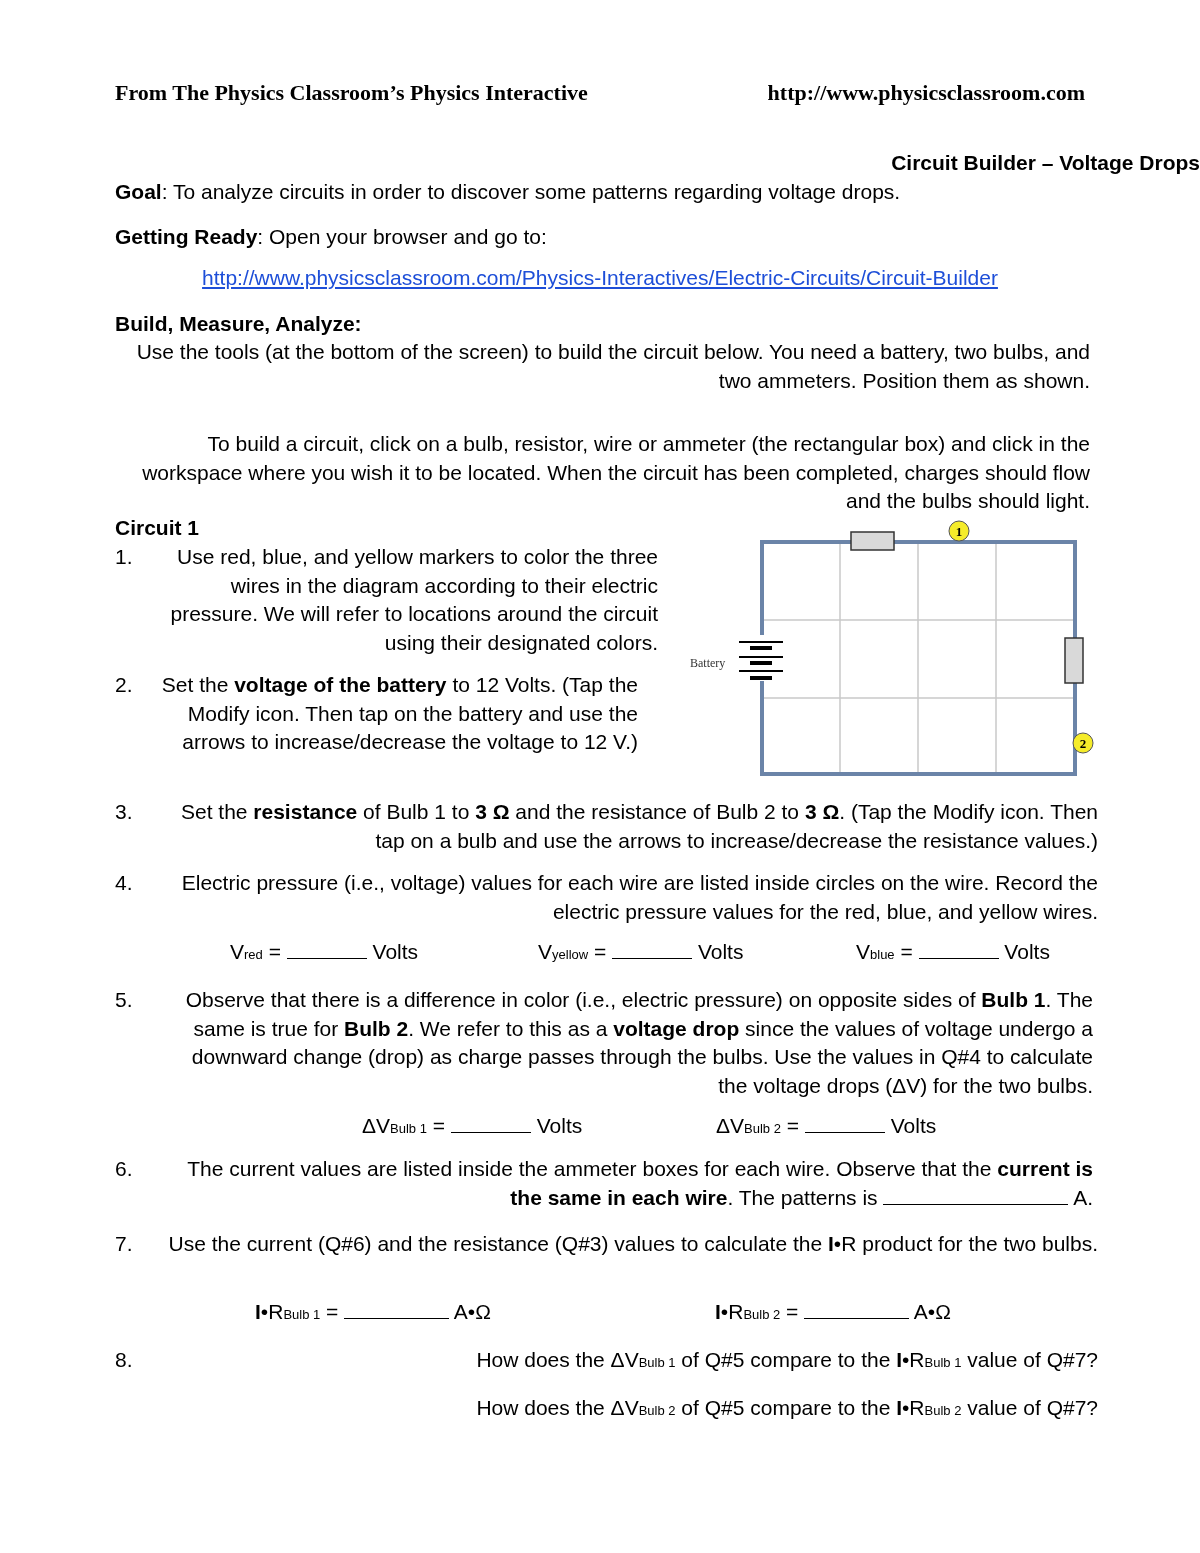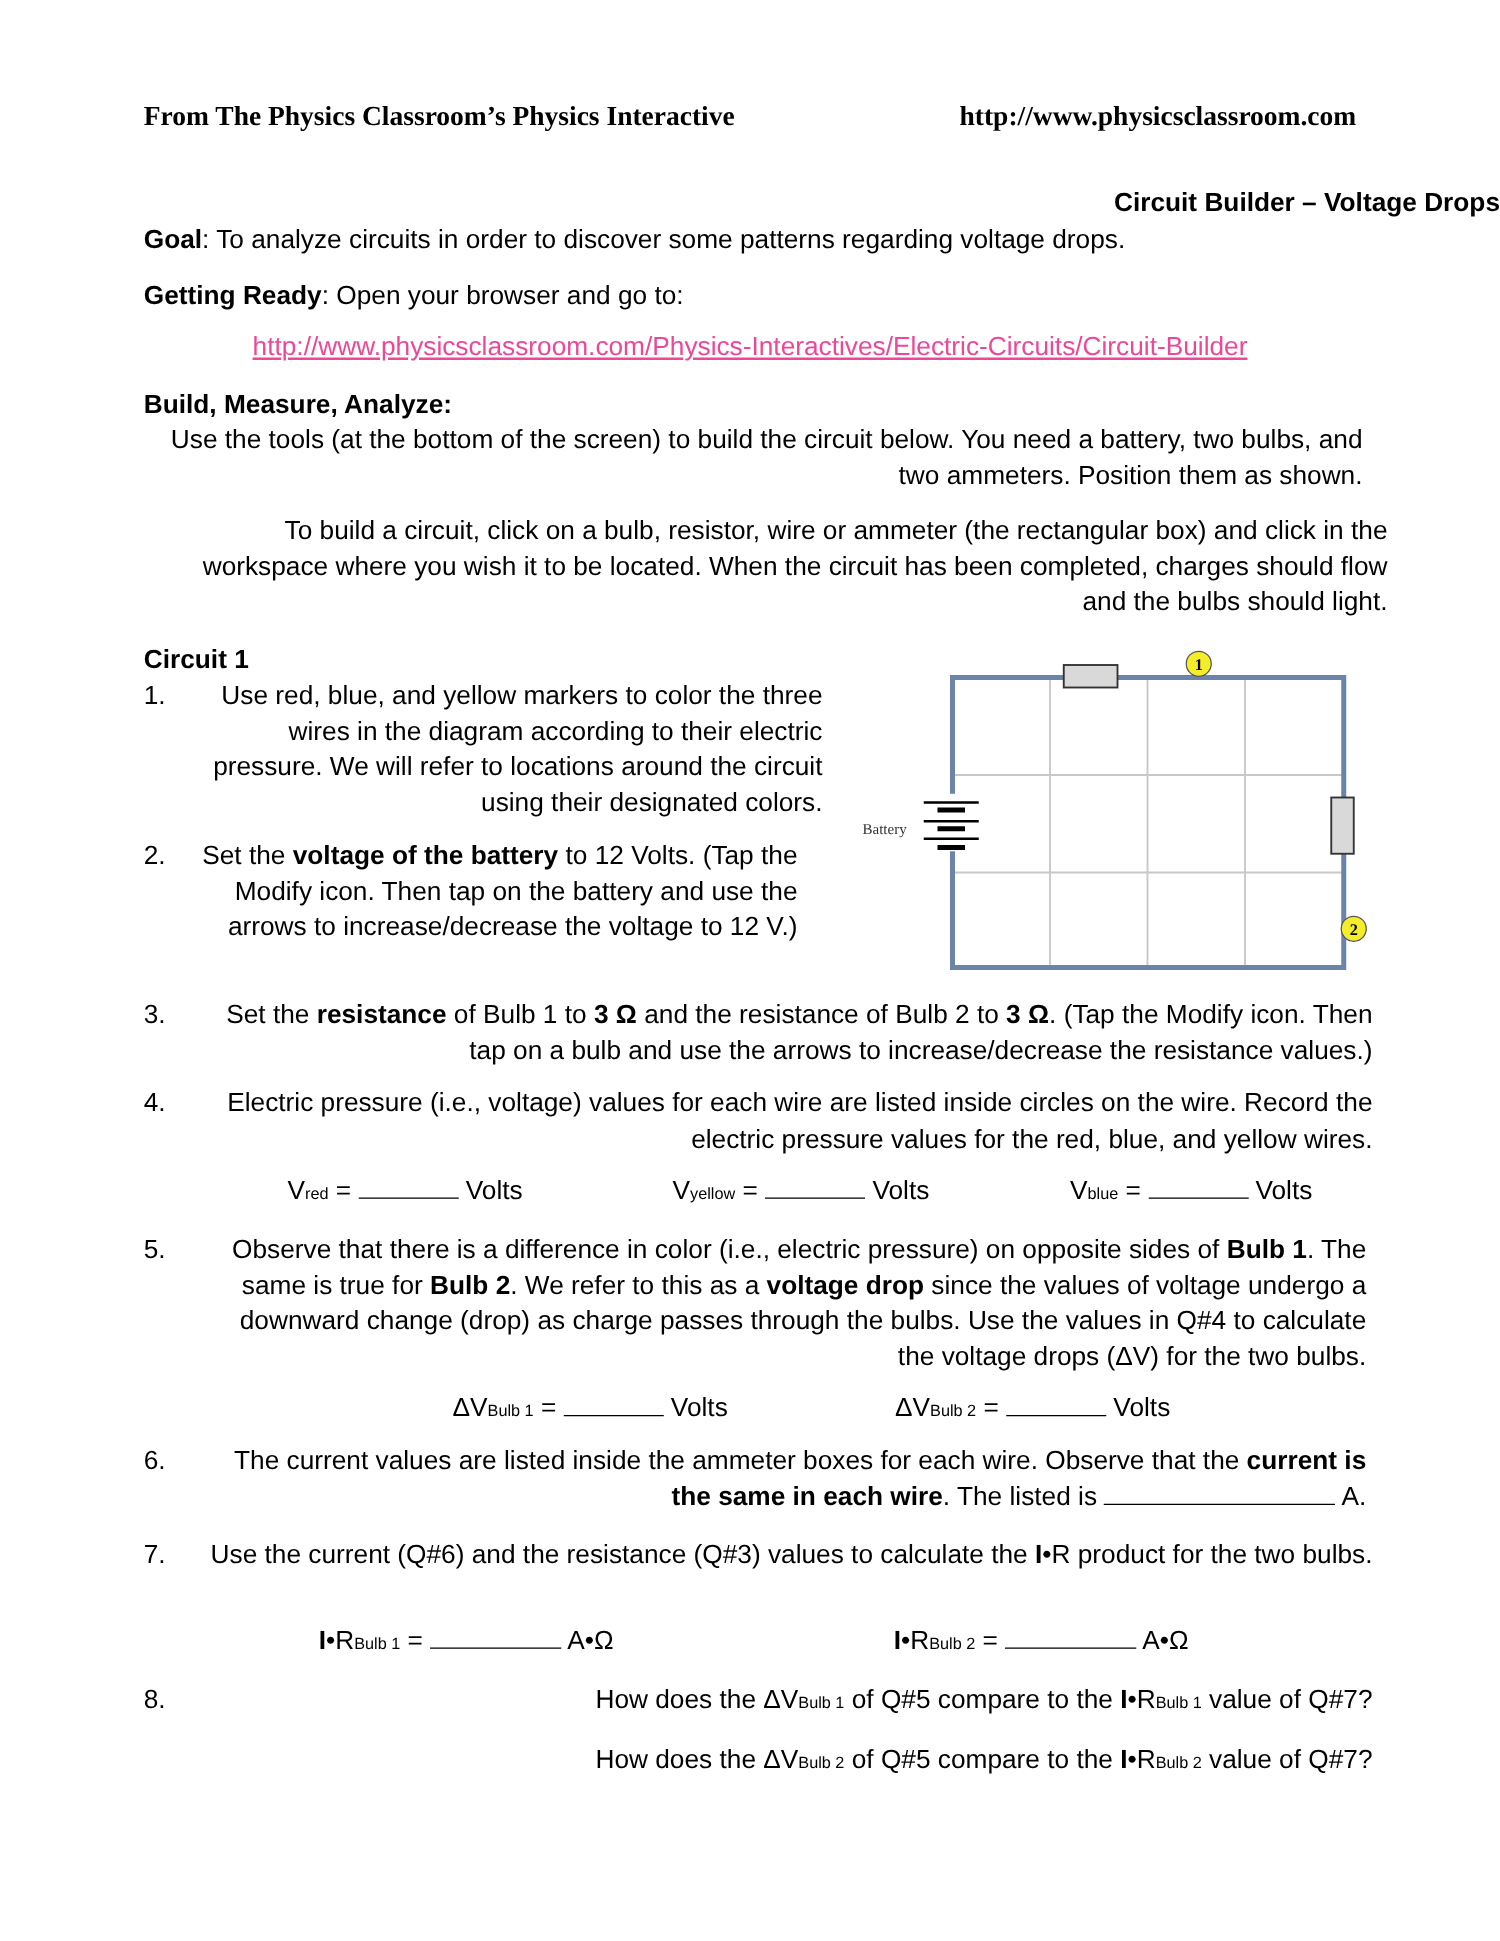"http://www.physicsclassroom.com/Physics-" .link { color: #ec4899 -> #1d4ed8 }
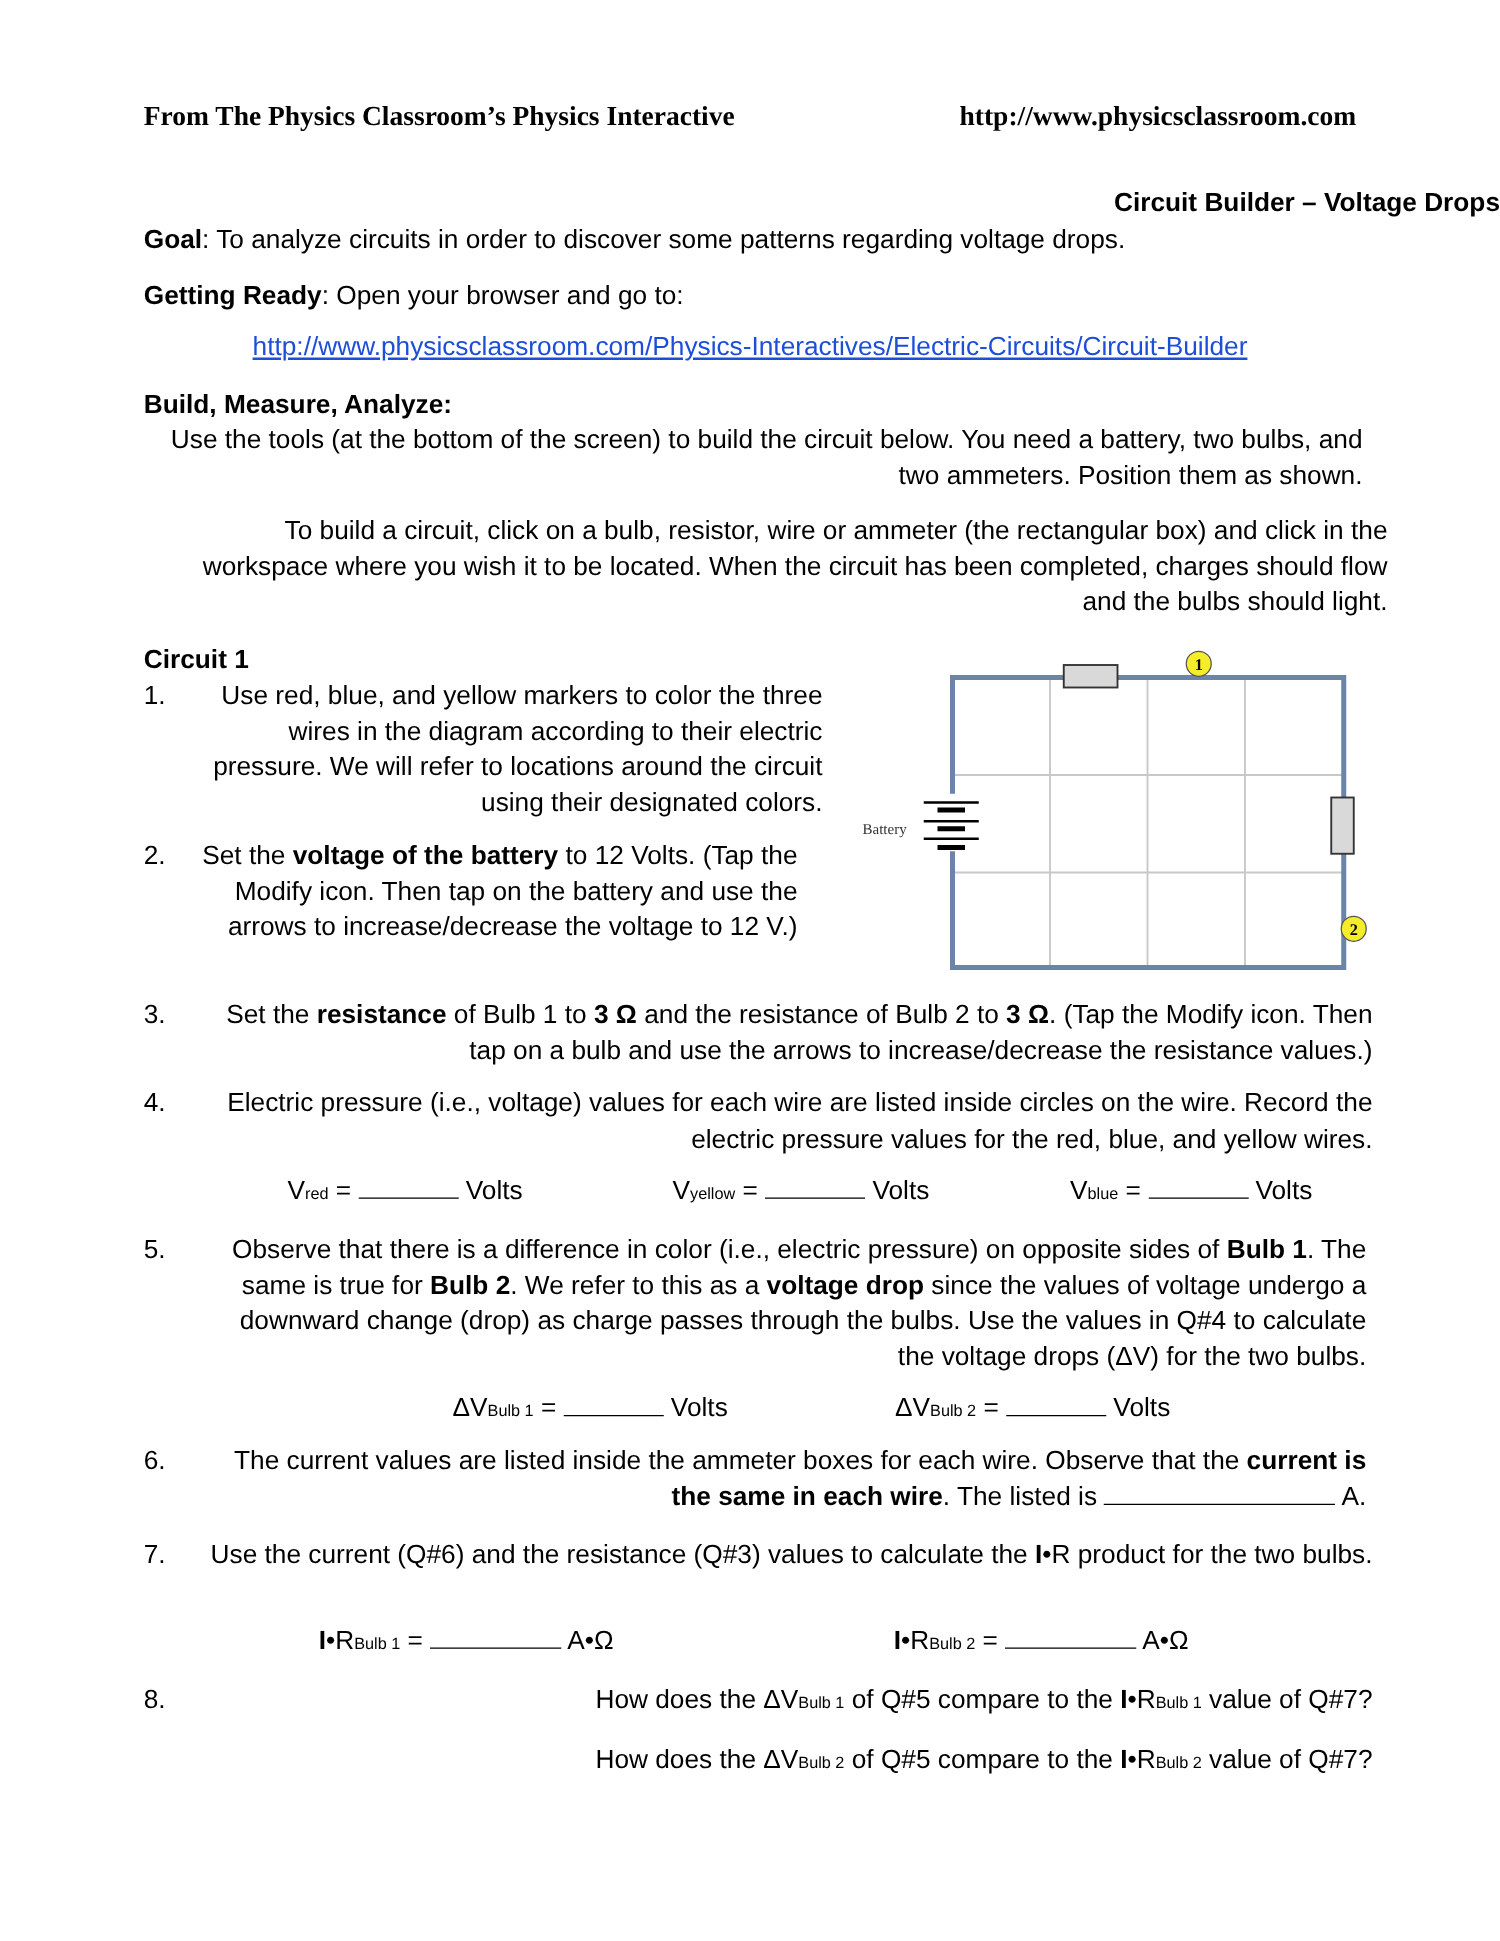"To build a circuit, click" div.p { margin-left: 20px -> none; top: 411px -> 430px }
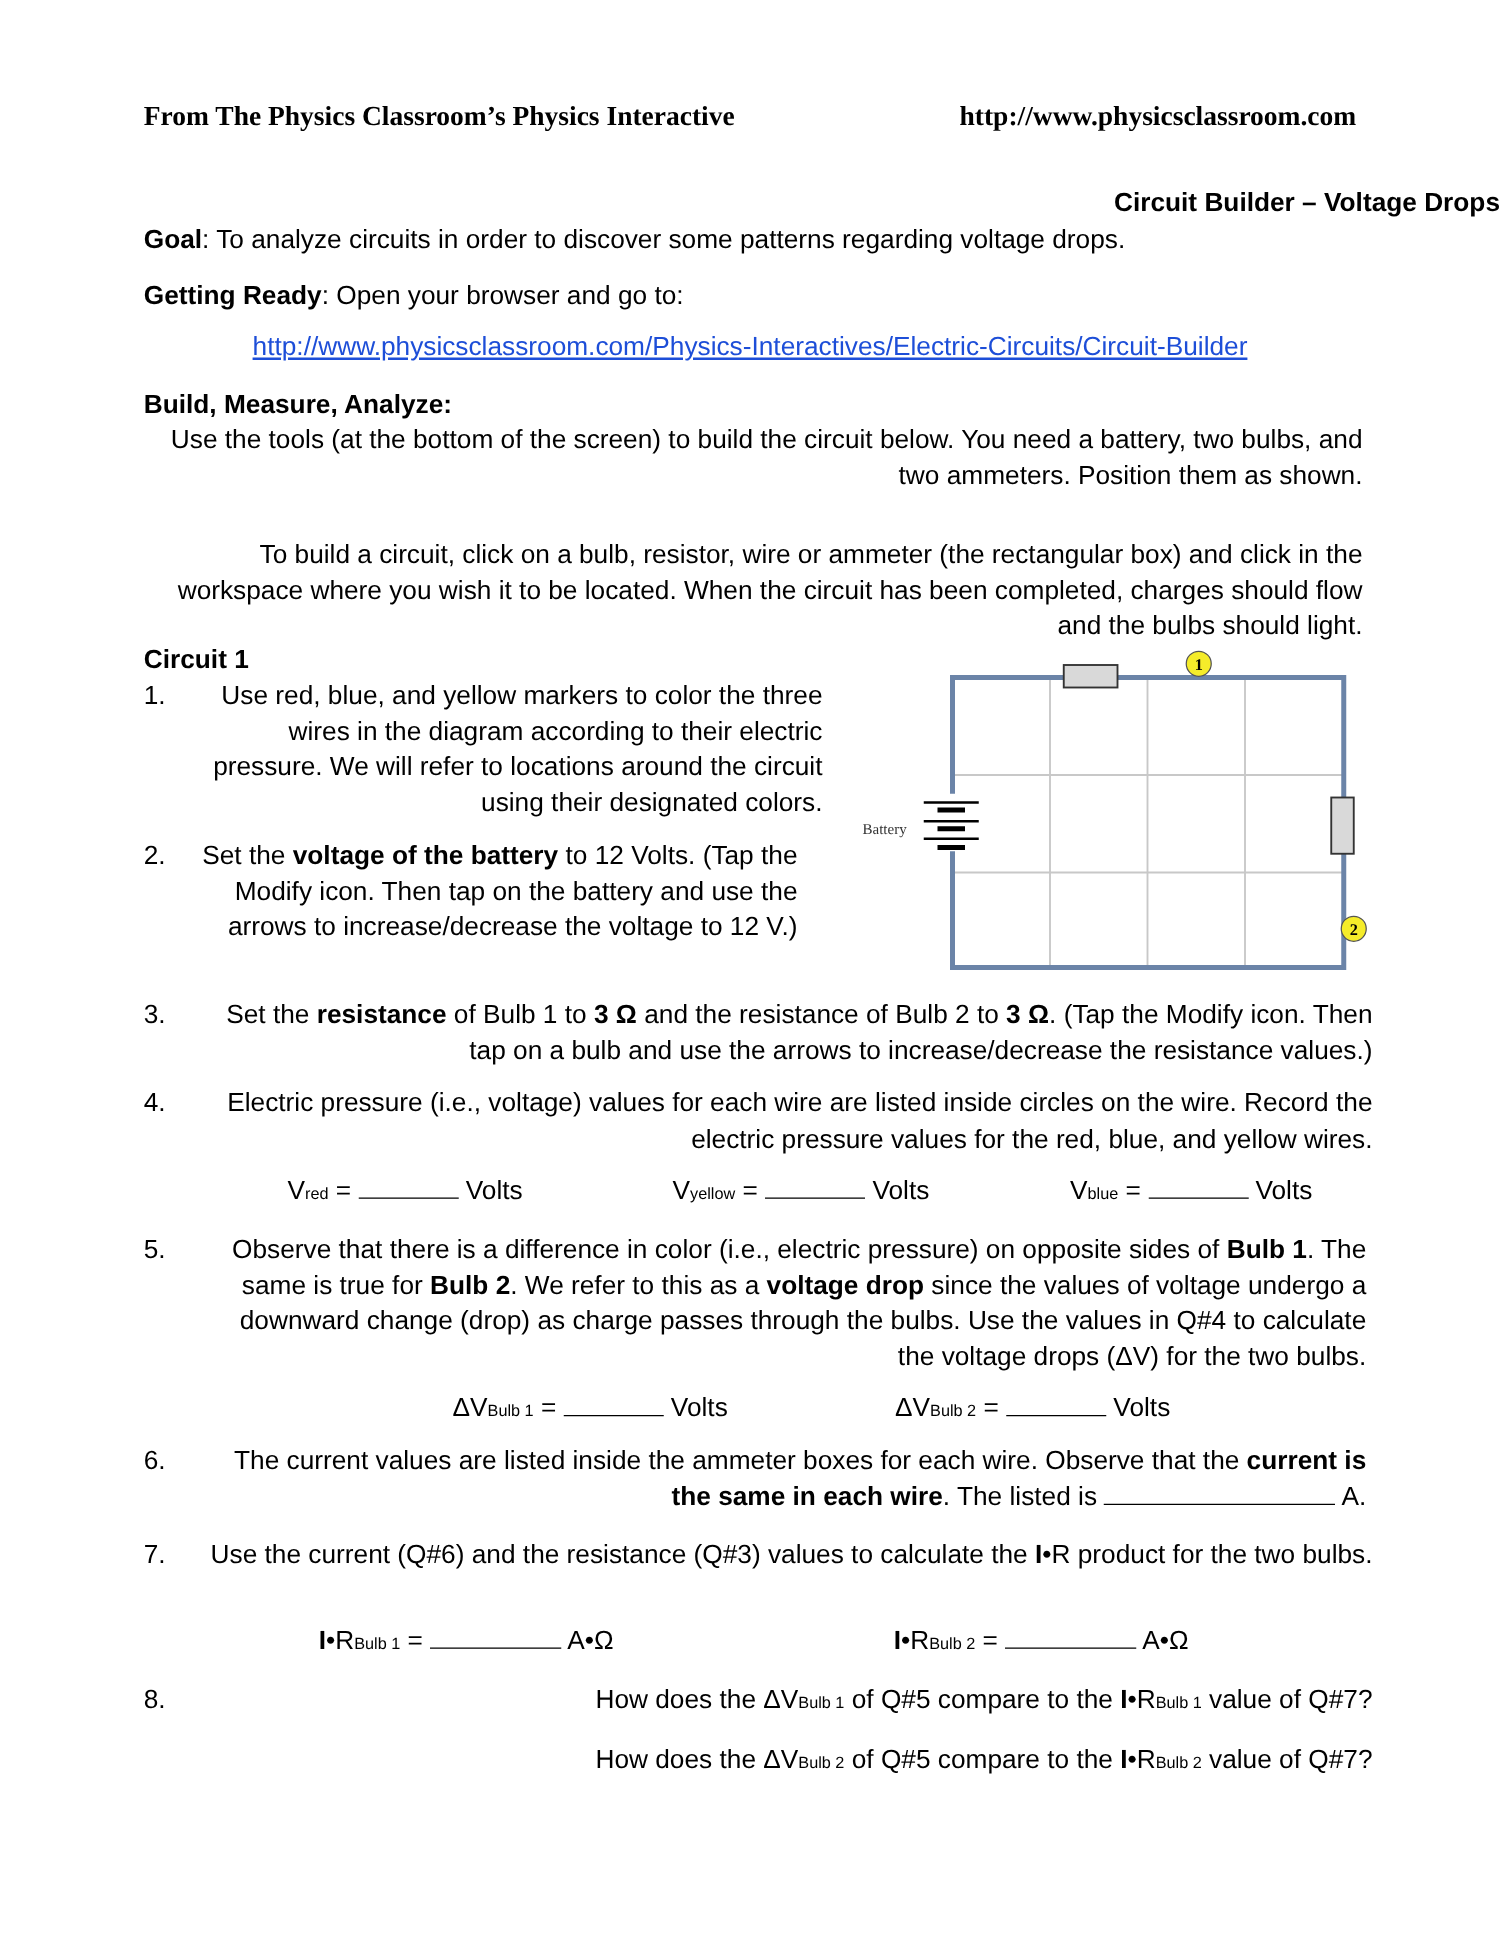". The listed is" span { text: listed -> patterns }
